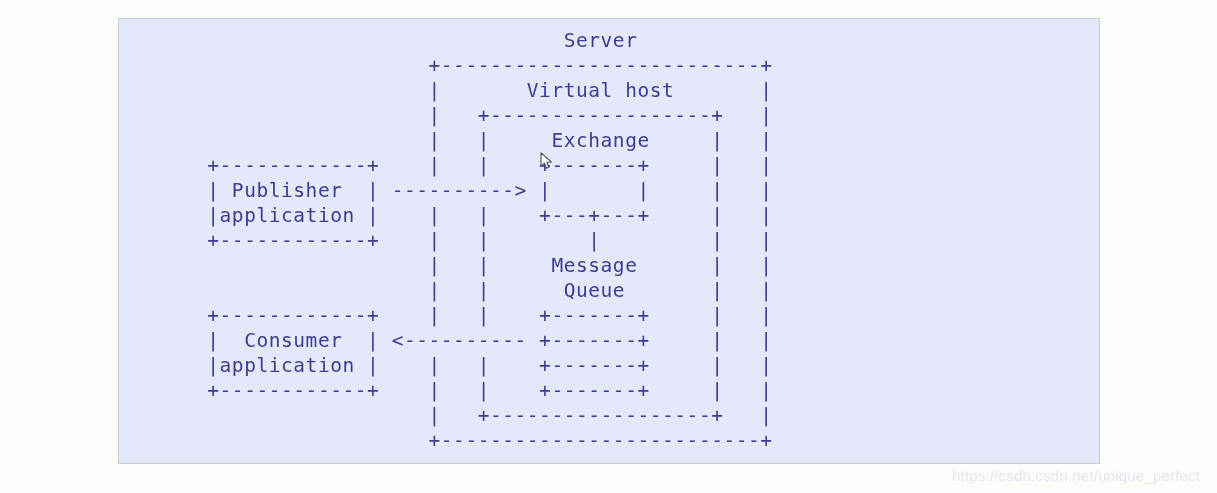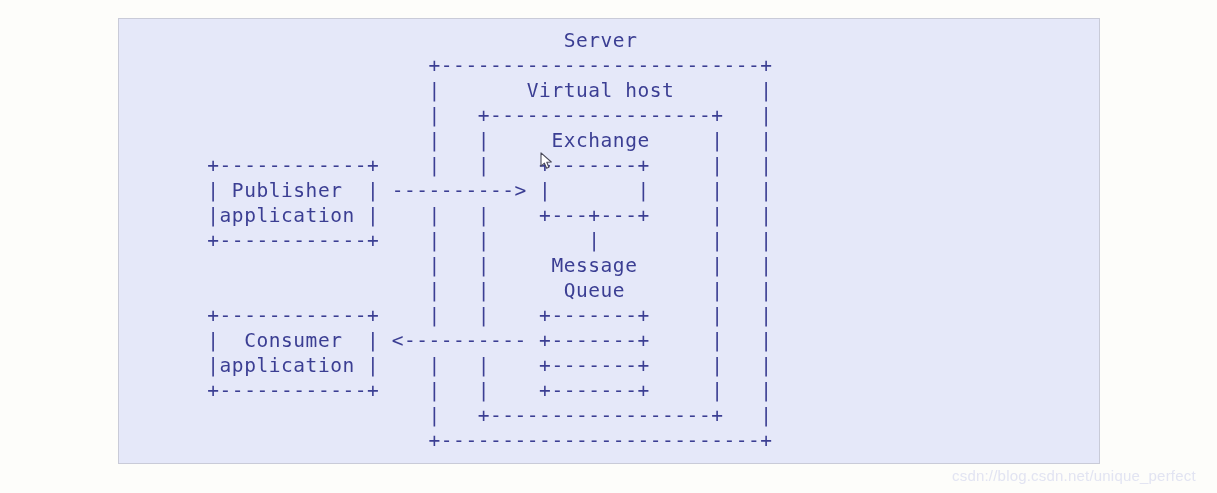"csdn://blog.csdn.net/unique_perfect" div.watermark { text: csdn://blog.csdn.net/unique -> https://csdn.csdn.net/unique }
